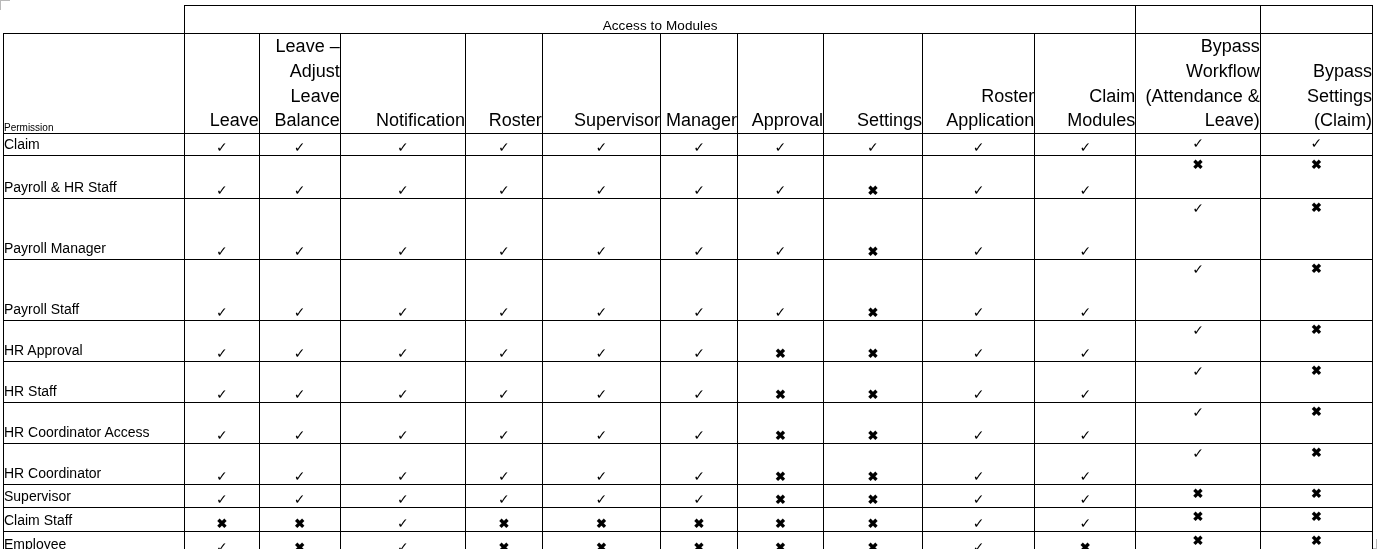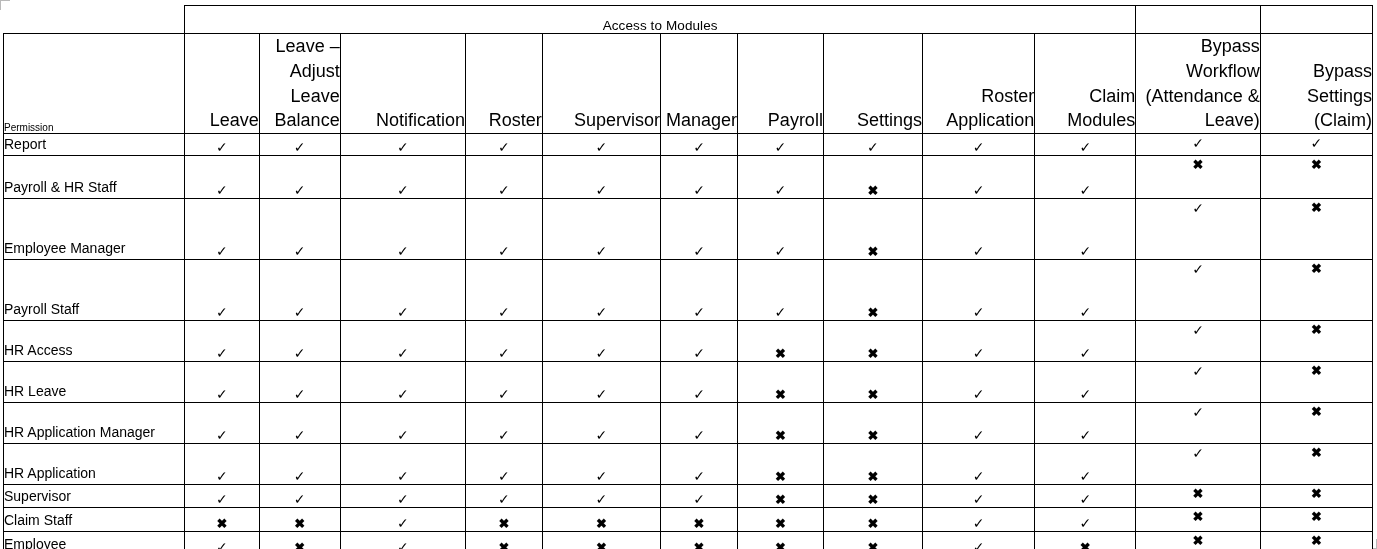"Payroll" td.col-head { text: Payroll -> Approval }
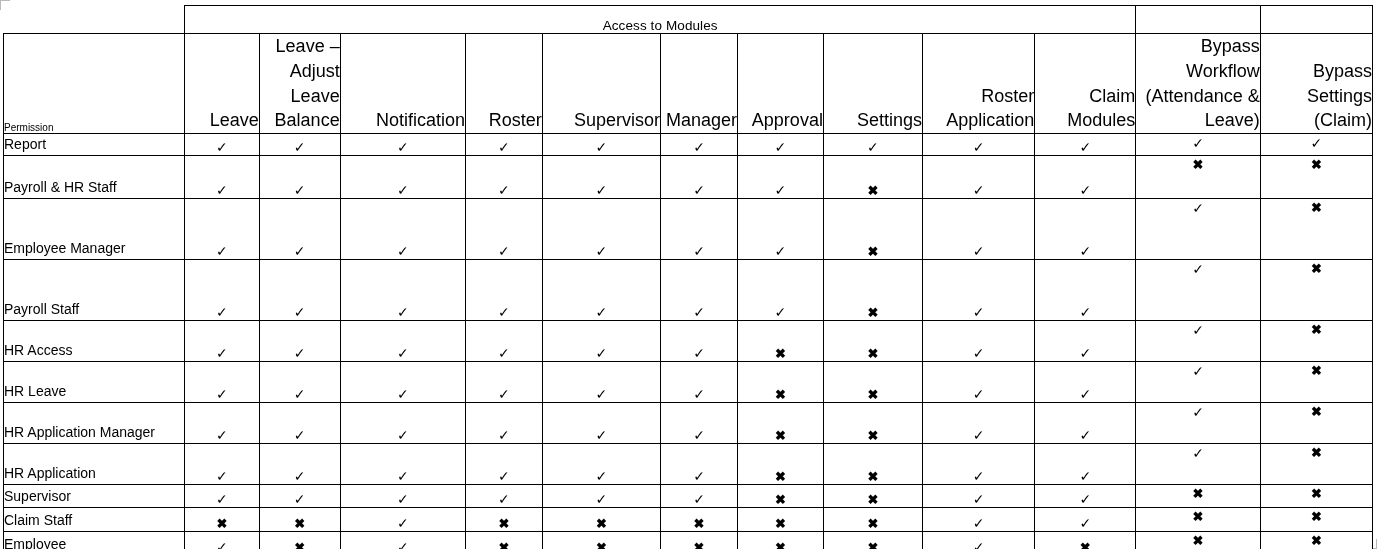"Report" td.rowlabel { text: Report -> Claim }
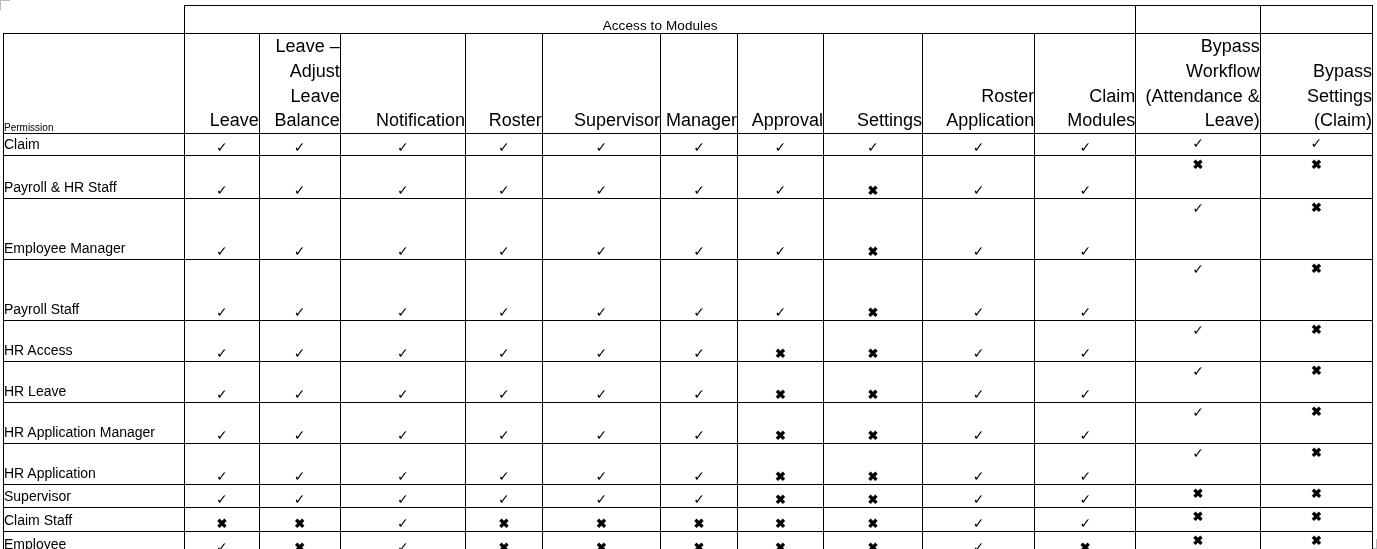"Employee Manager" td.rowlabel { text: Employee -> Payroll }
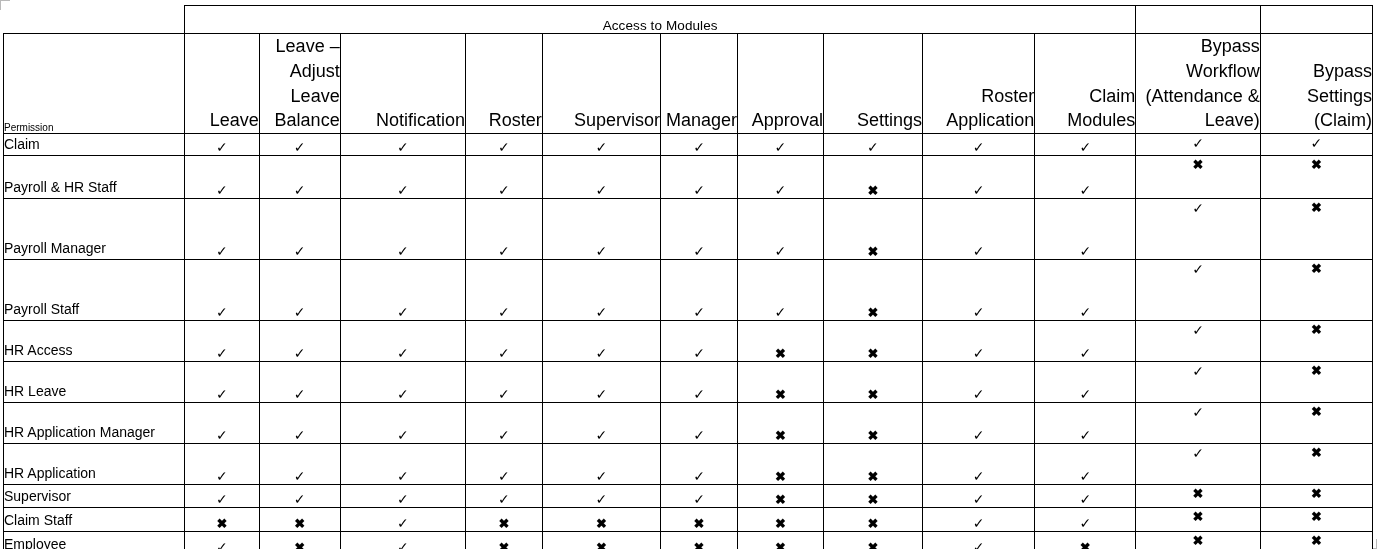"HR Access" td.rowlabel { text: Access -> Approval }
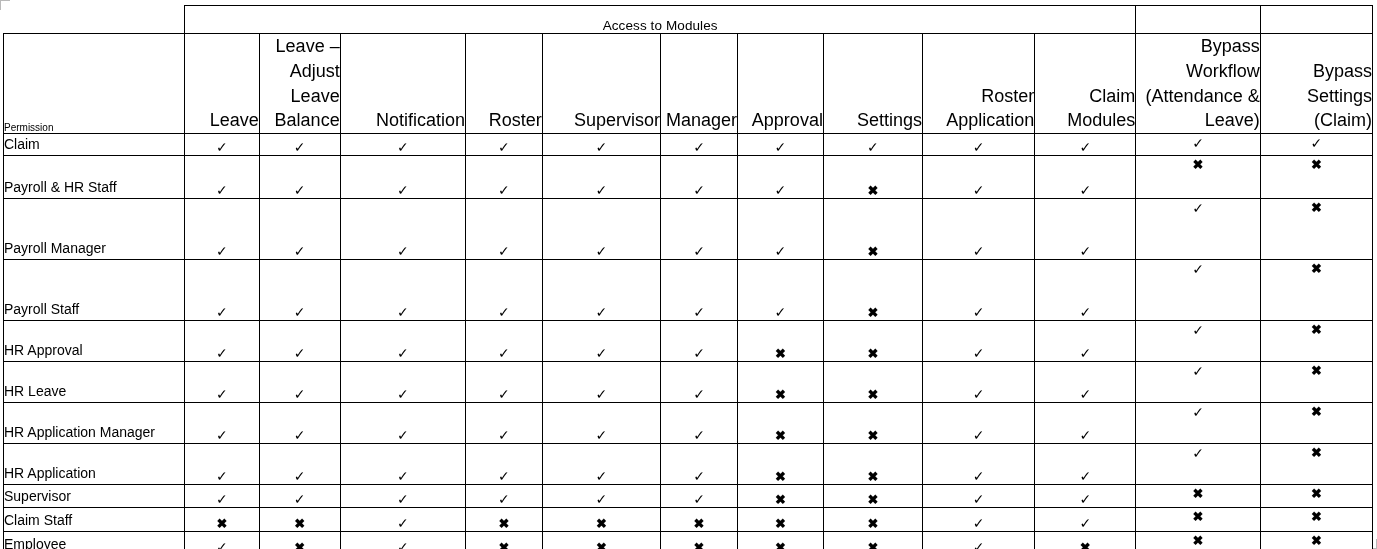"HR Leave" td.rowlabel { text: Leave -> Staff }
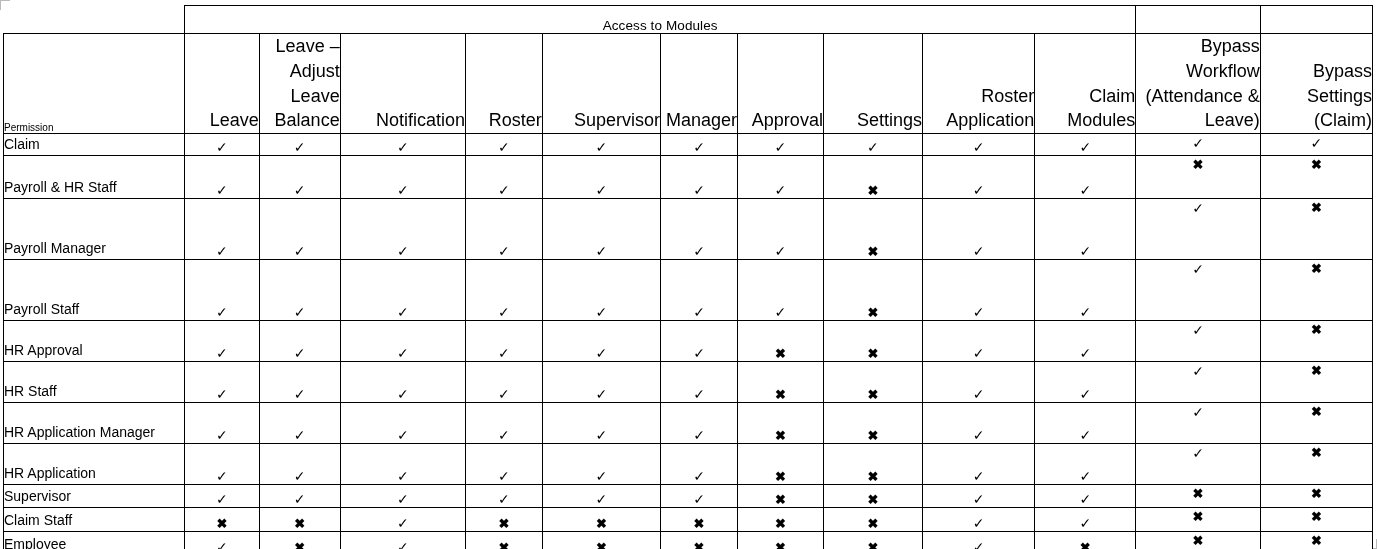"HR Application Manager" td.rowlabel { text: Application Manager -> Coordinator Access }
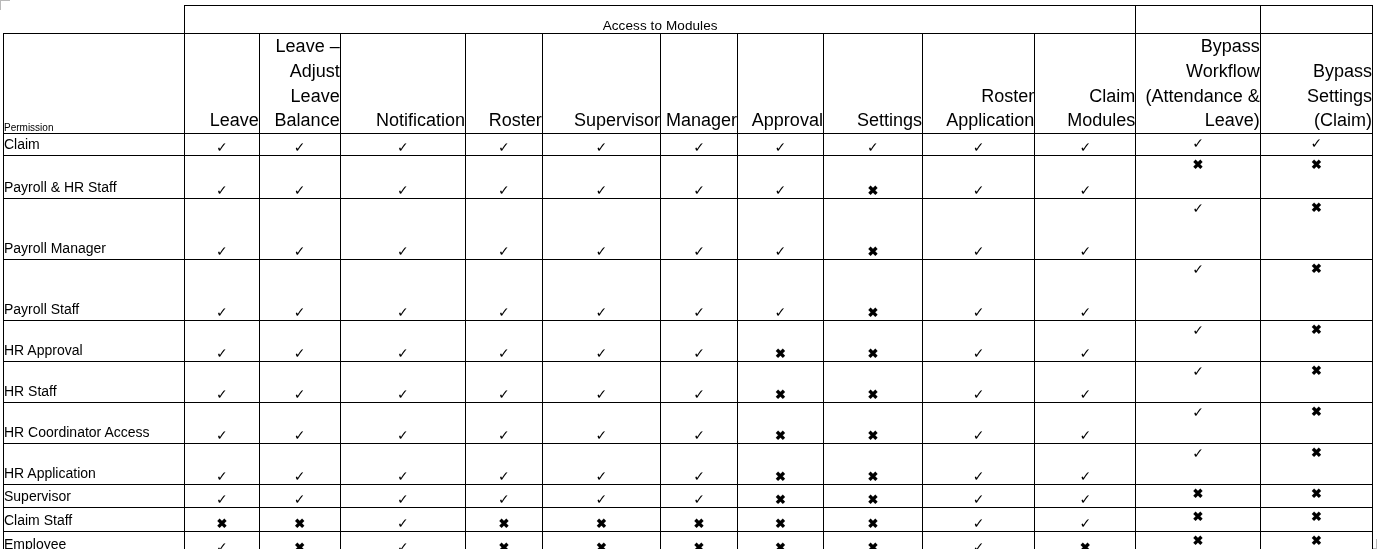"HR Application" td.rowlabel { text: Application -> Coordinator }
